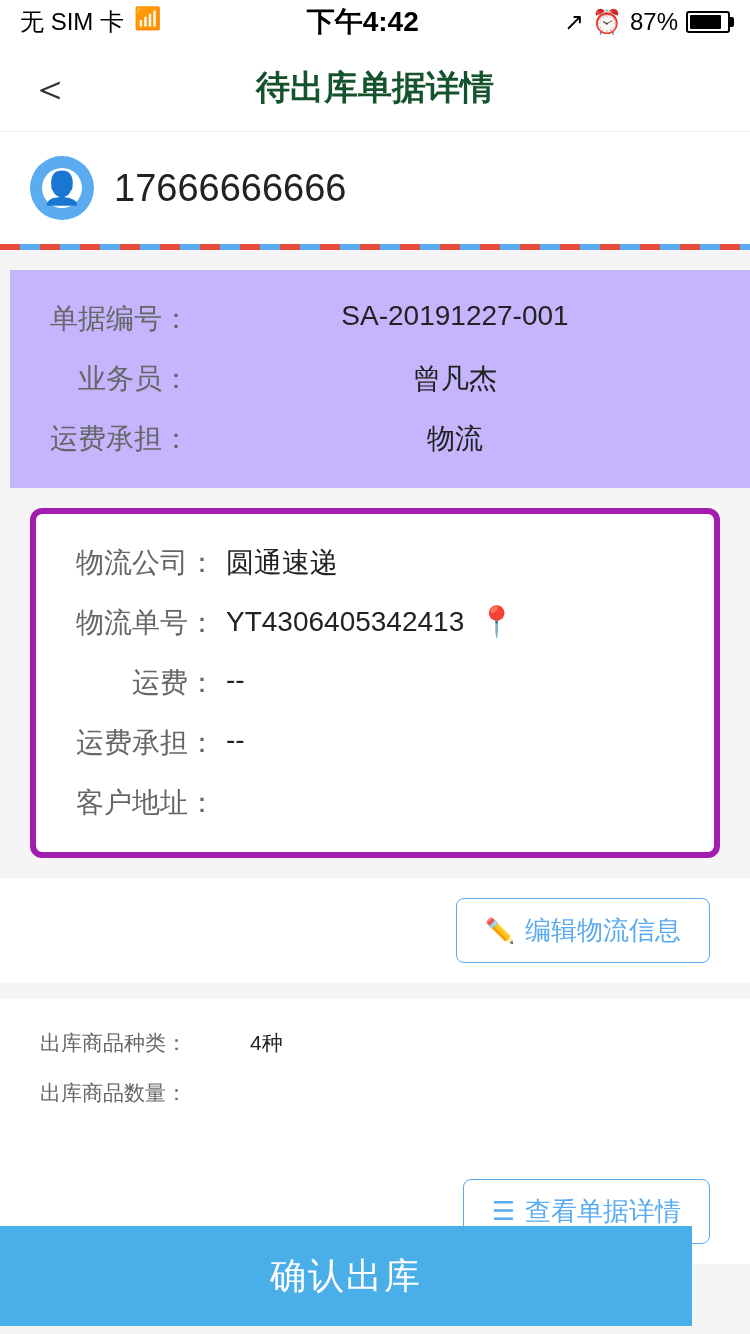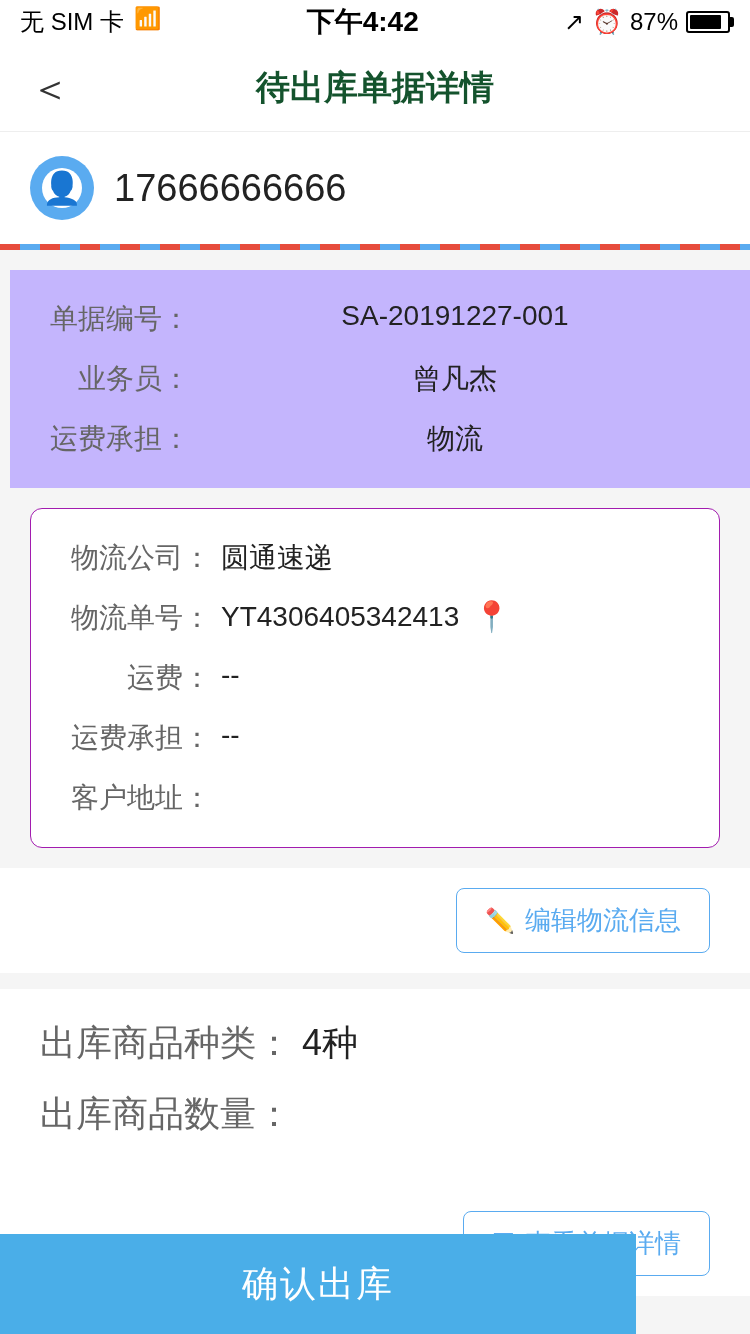"物流公司：" .logistics-card { border: 1px solid #a21caf -> 6px solid #a21caf }
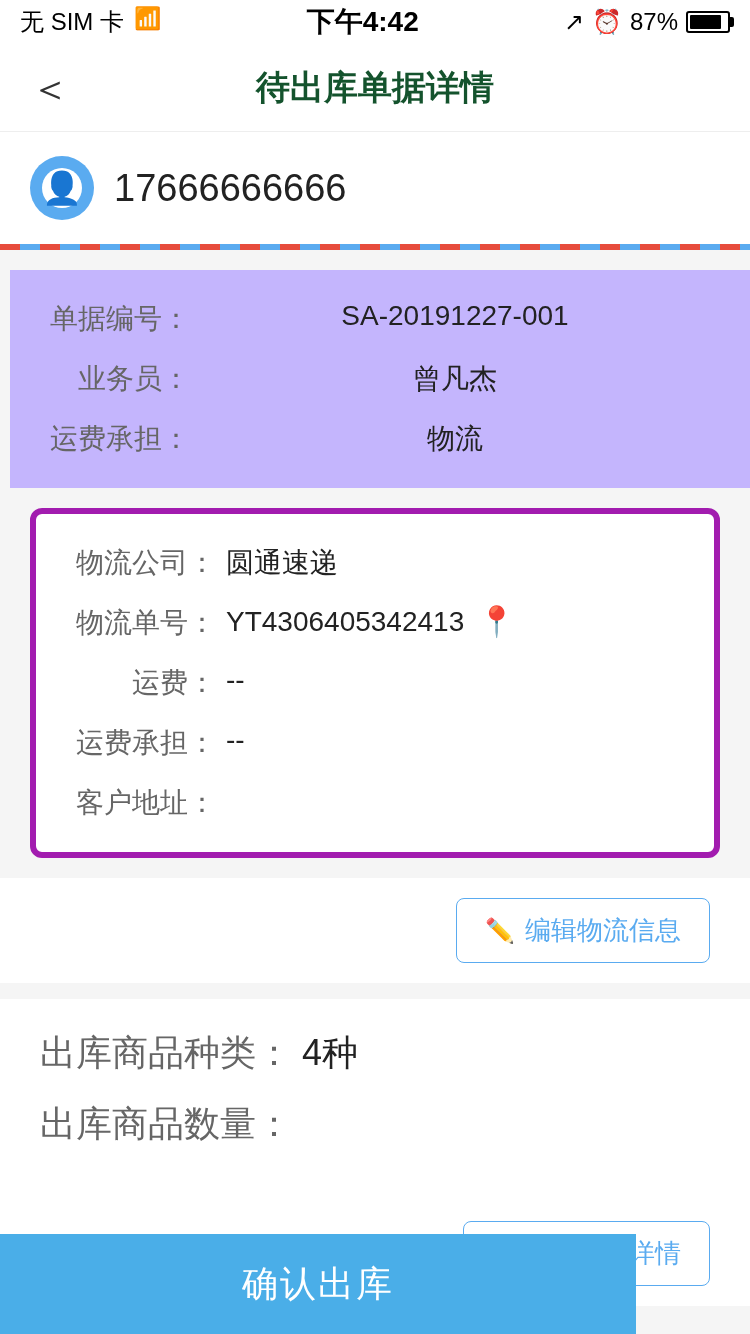"出库商品种类：" .goods-row { font-size: 36px -> 21px }
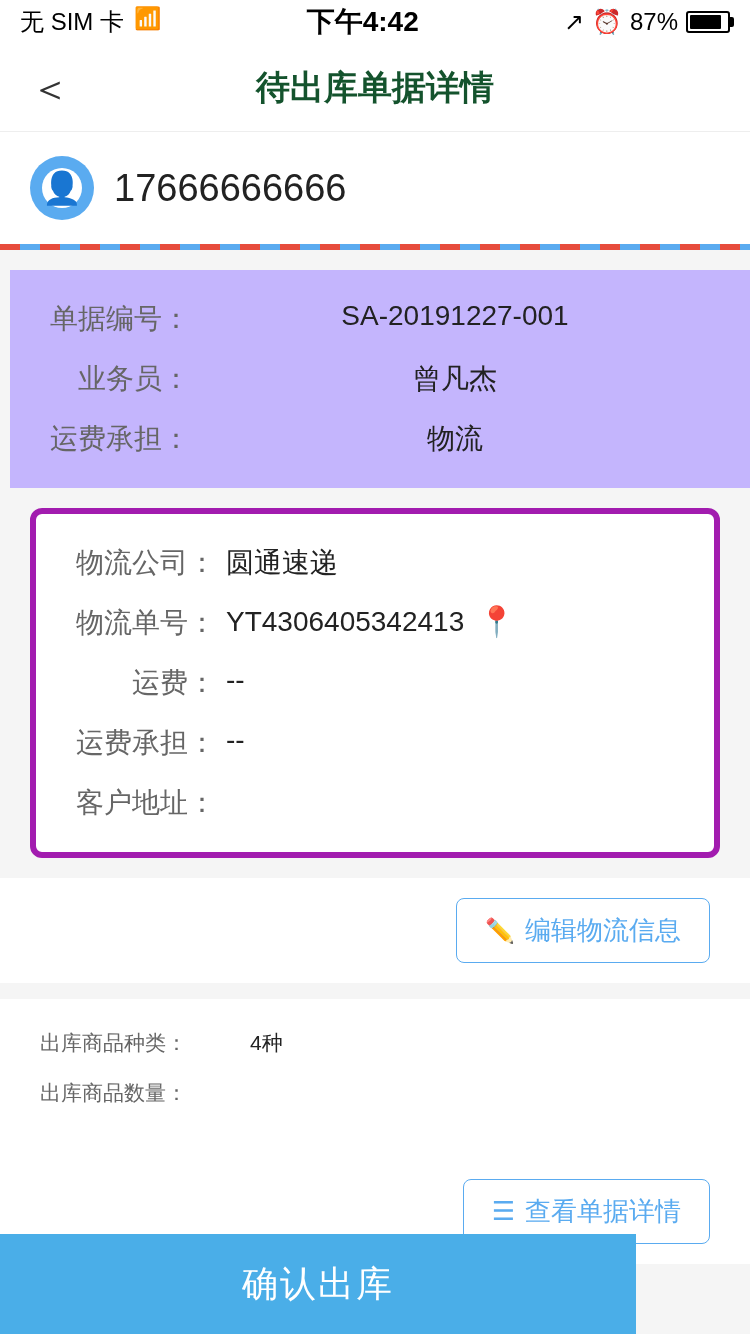"确认出库" .confirm-btn-wrap { bottom: 0 -> 8px; width: 636px -> 692px }
